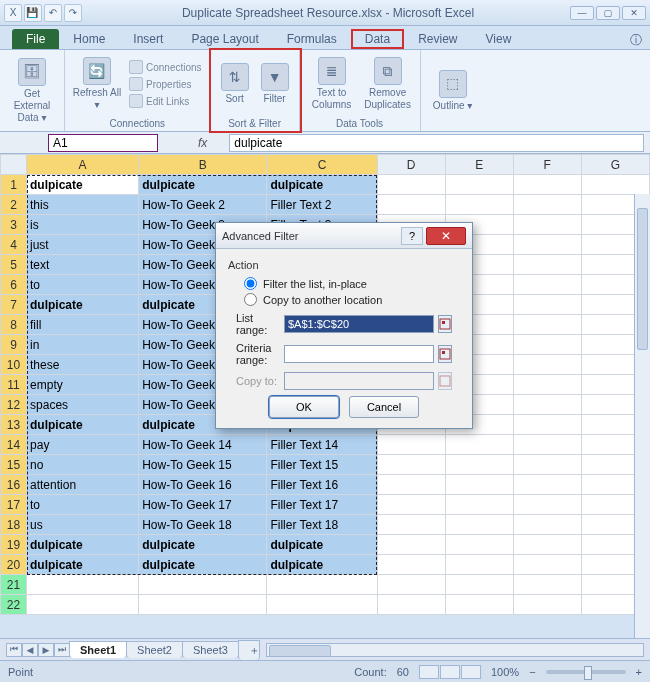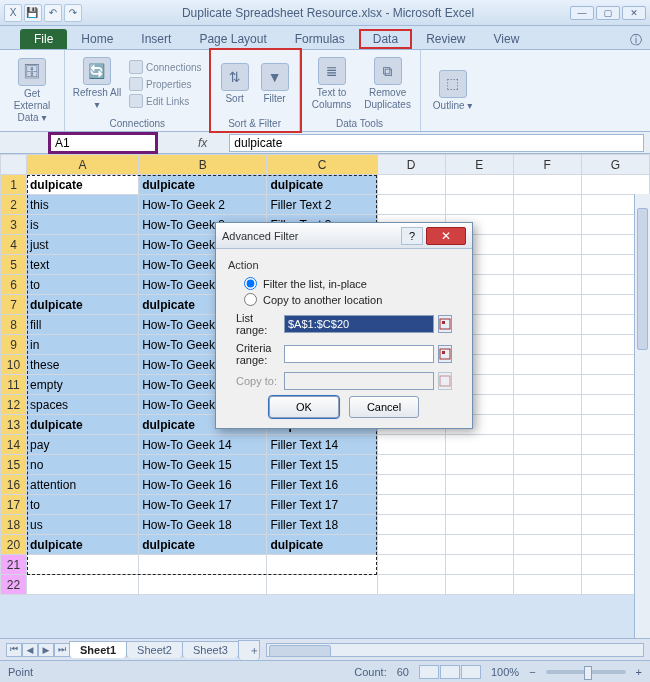"File" .ribbon-tabs { padding-left: 20px -> 12px }
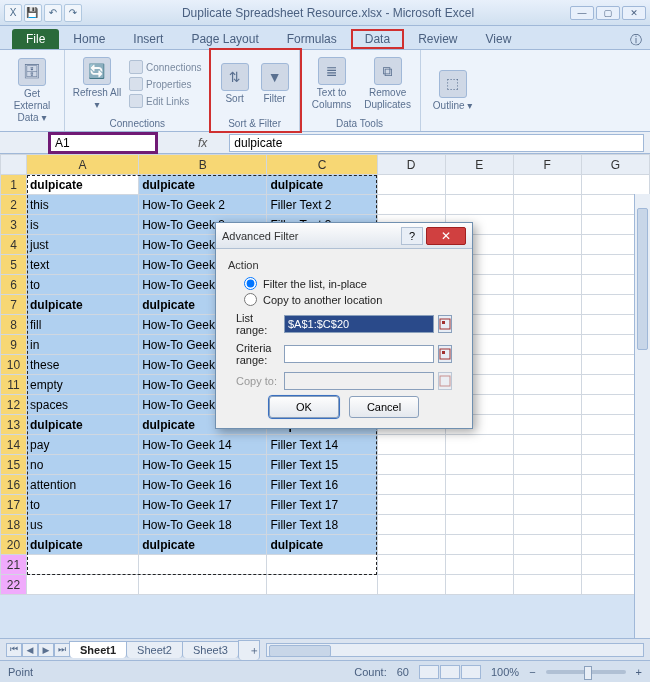"A1" .name-box { border: 3px solid #701a75 -> 1px solid #701a75 }
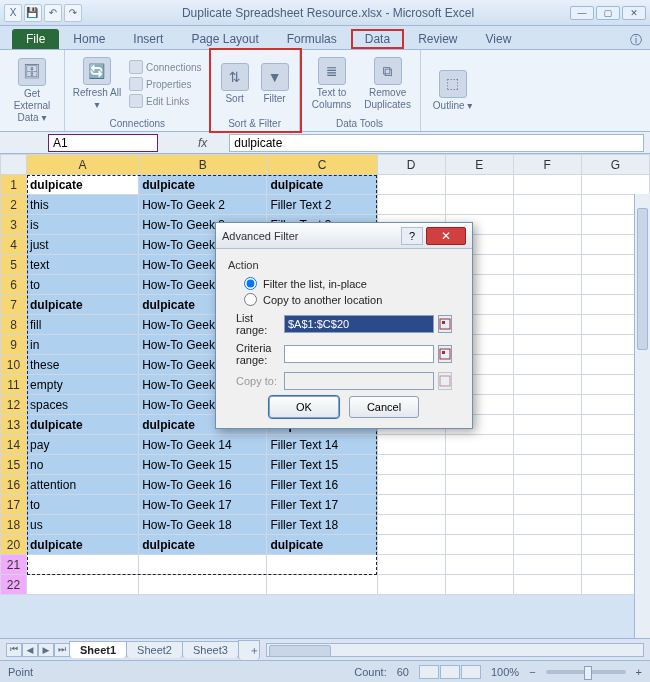"19" tr { html: none -> <tr> <th>19</th> <td>dulpicate</td> <td>dulpicate</td> <td>dulpicate</td> <td></td> <td></td> <td></td> <td></td> </tr> }
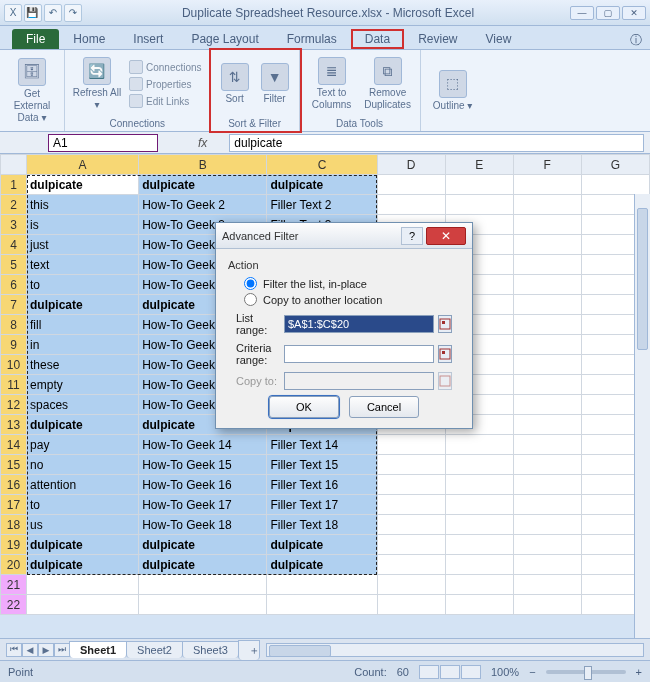"21" .grid .rowhdr { background: #f0abfc -> #86efac }
